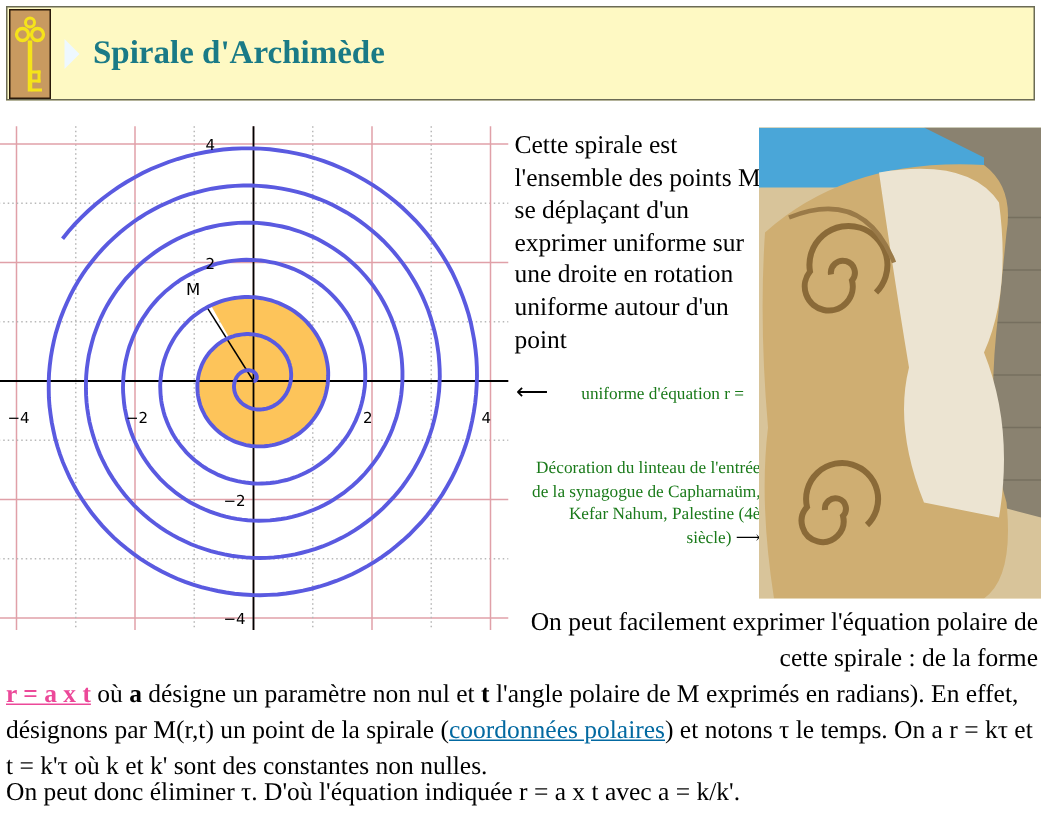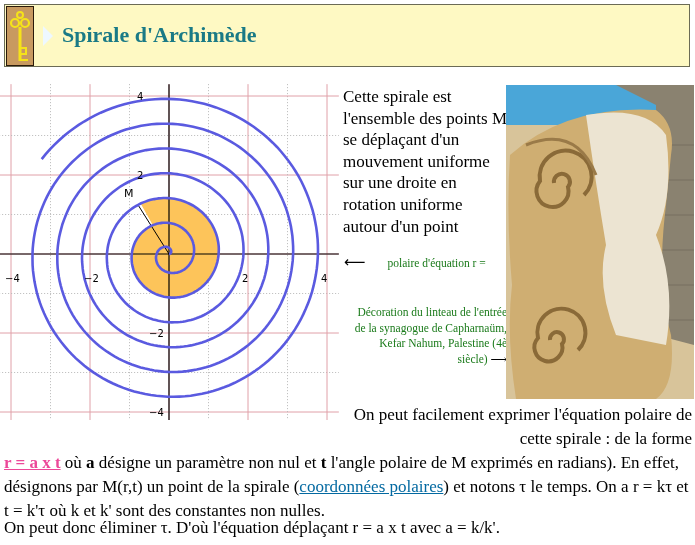"Cette spirale est l'ensemble des" div.intro { text: mouvement -> exprimer }
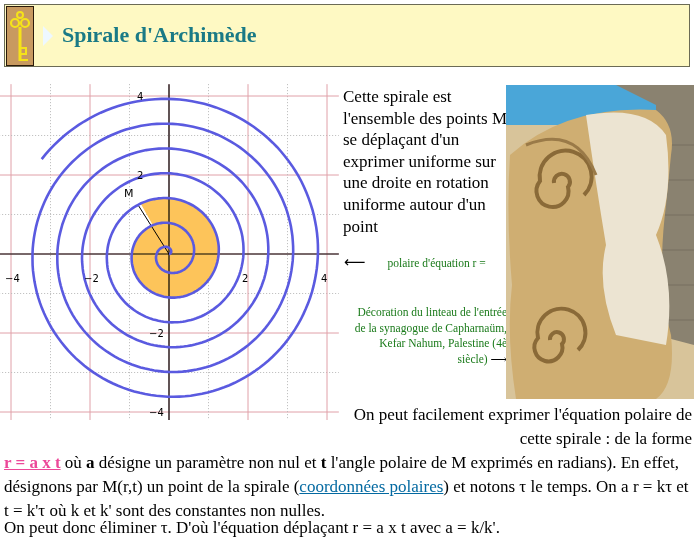"polaire d'équation r =" span { text: polaire -> uniforme }
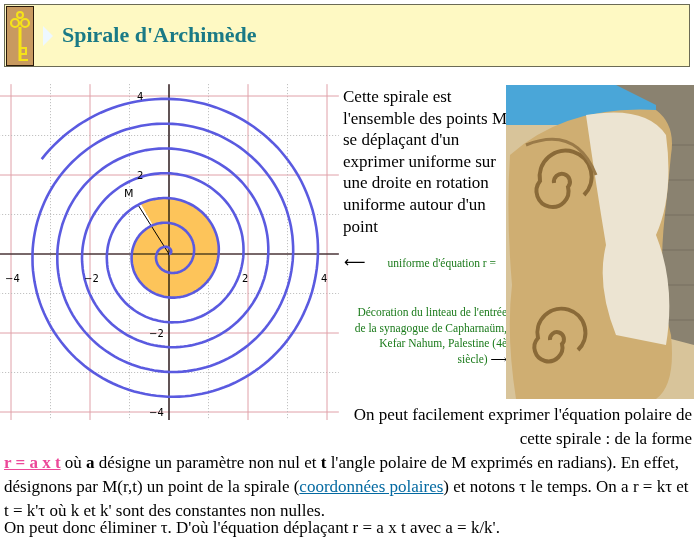"On peut donc éliminer τ." div.para2 { text: déplaçant -> indiquée }
